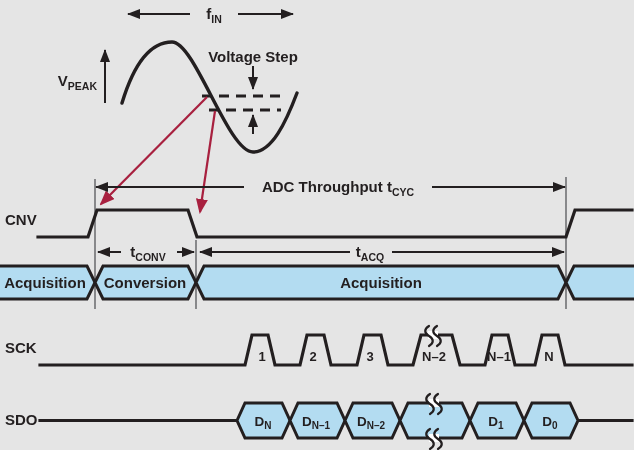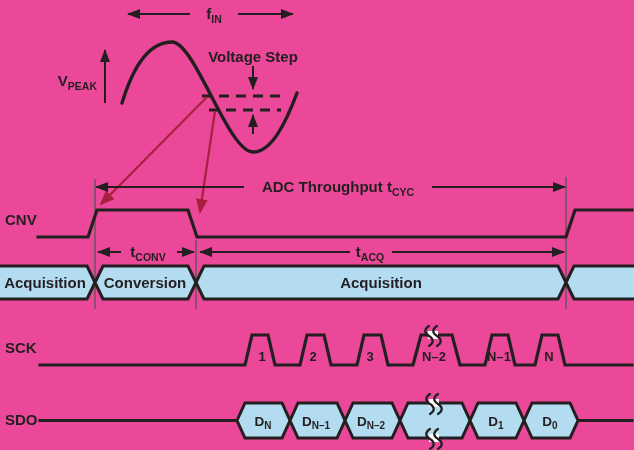"fIN" .stage { background: #ec4899 -> #e5e5e5 }
